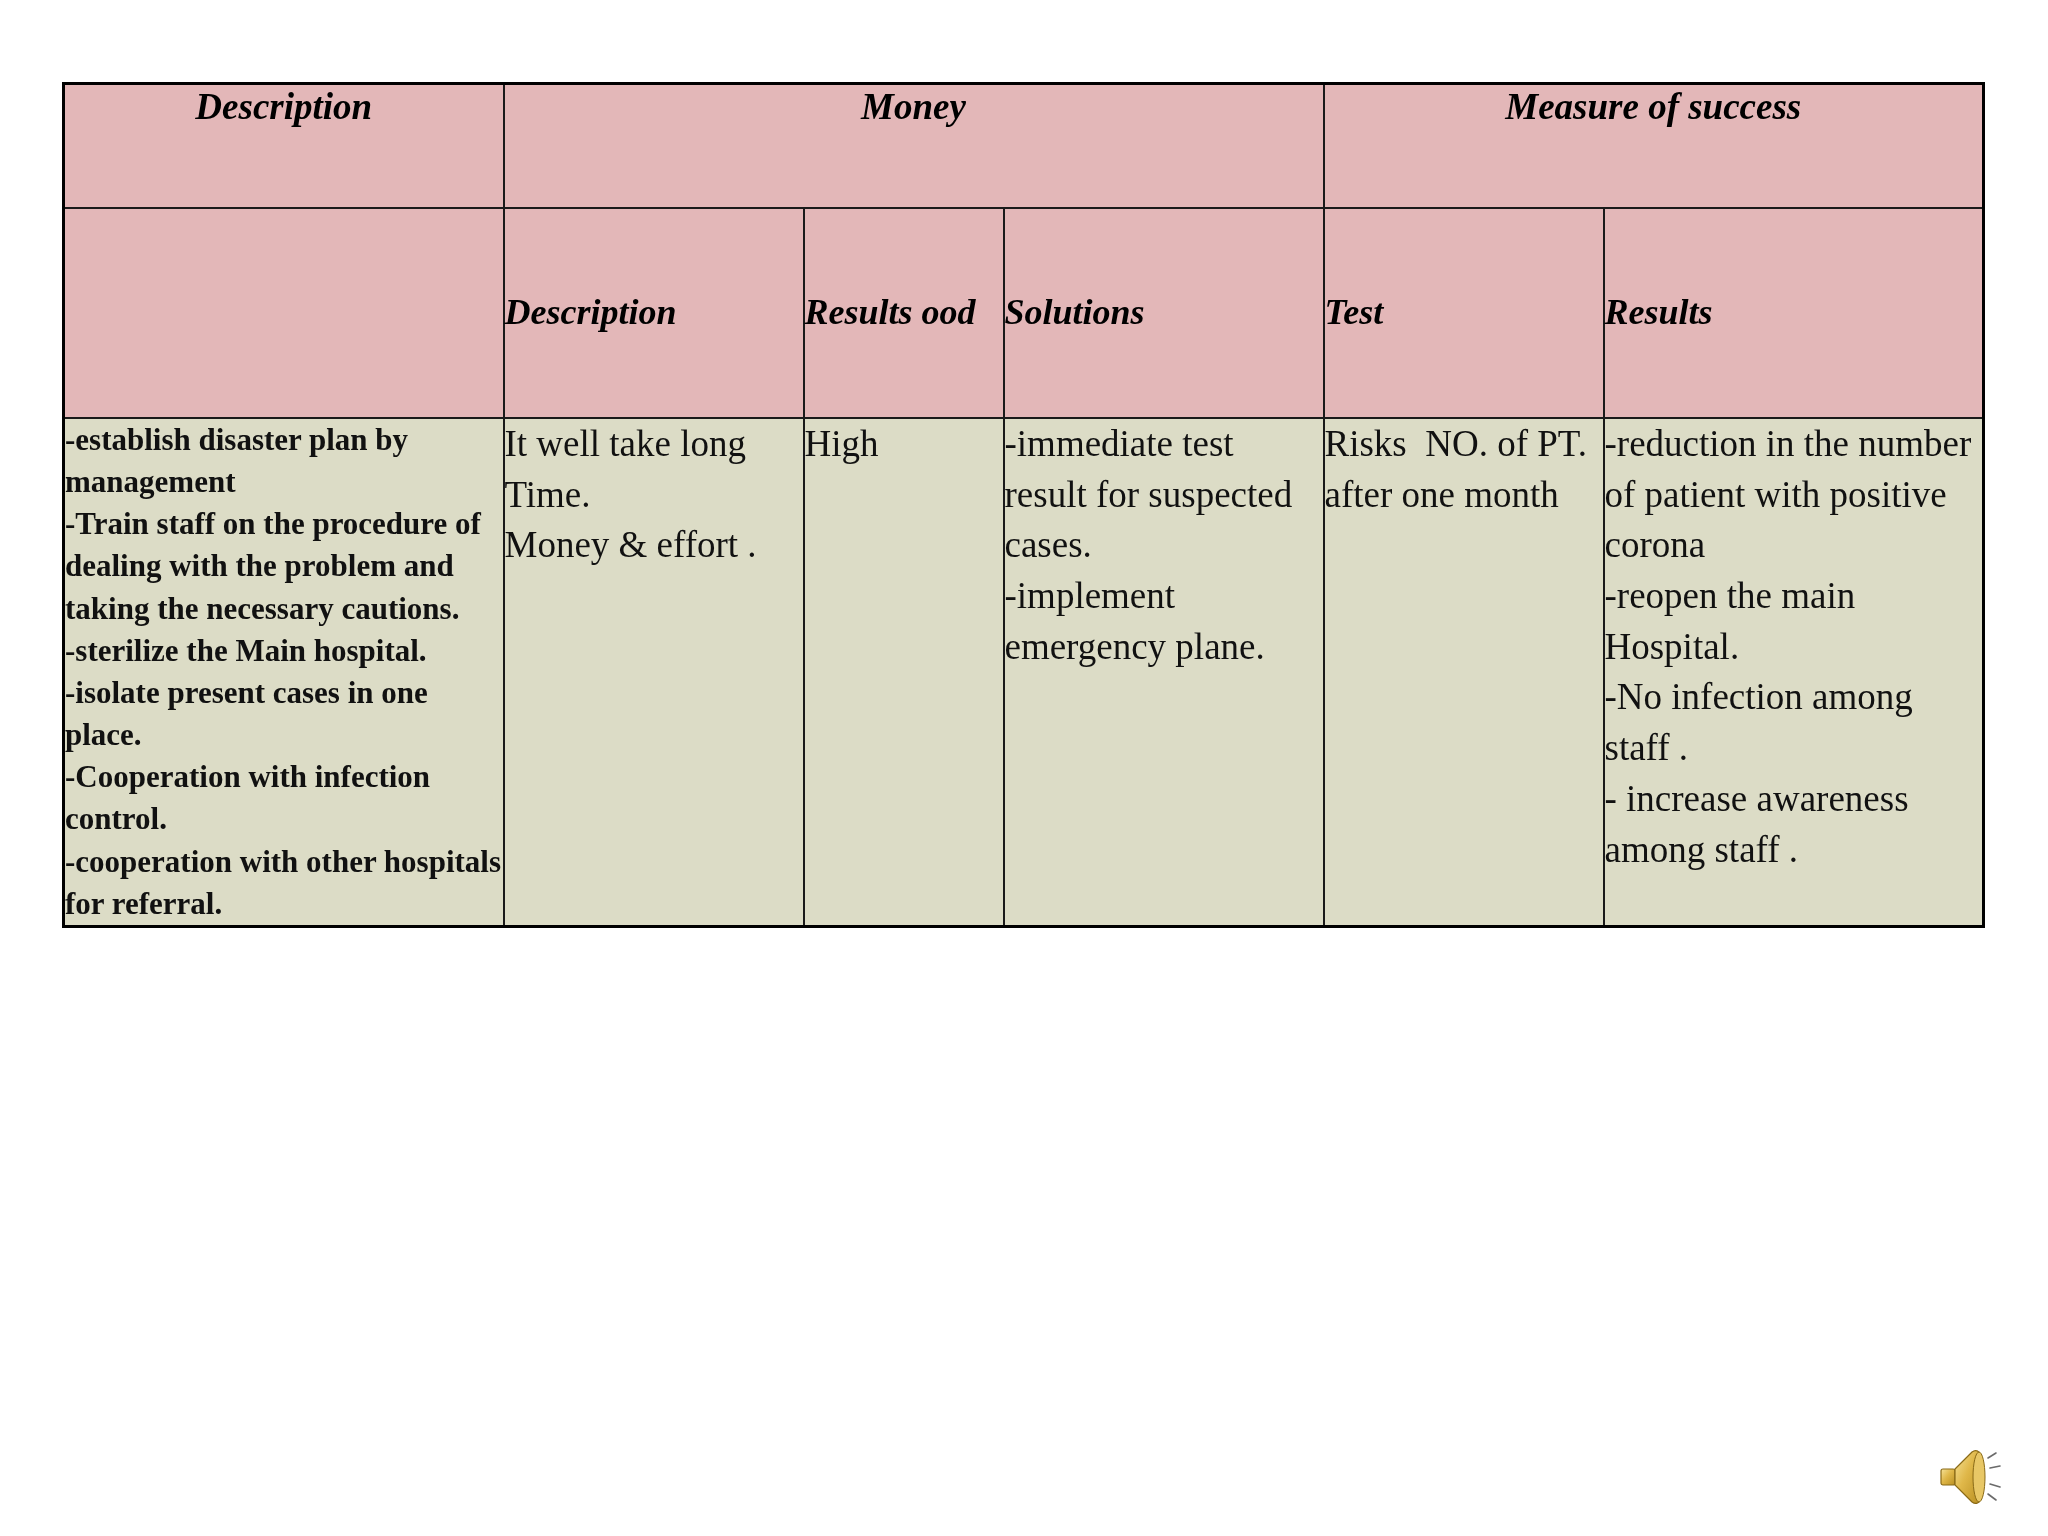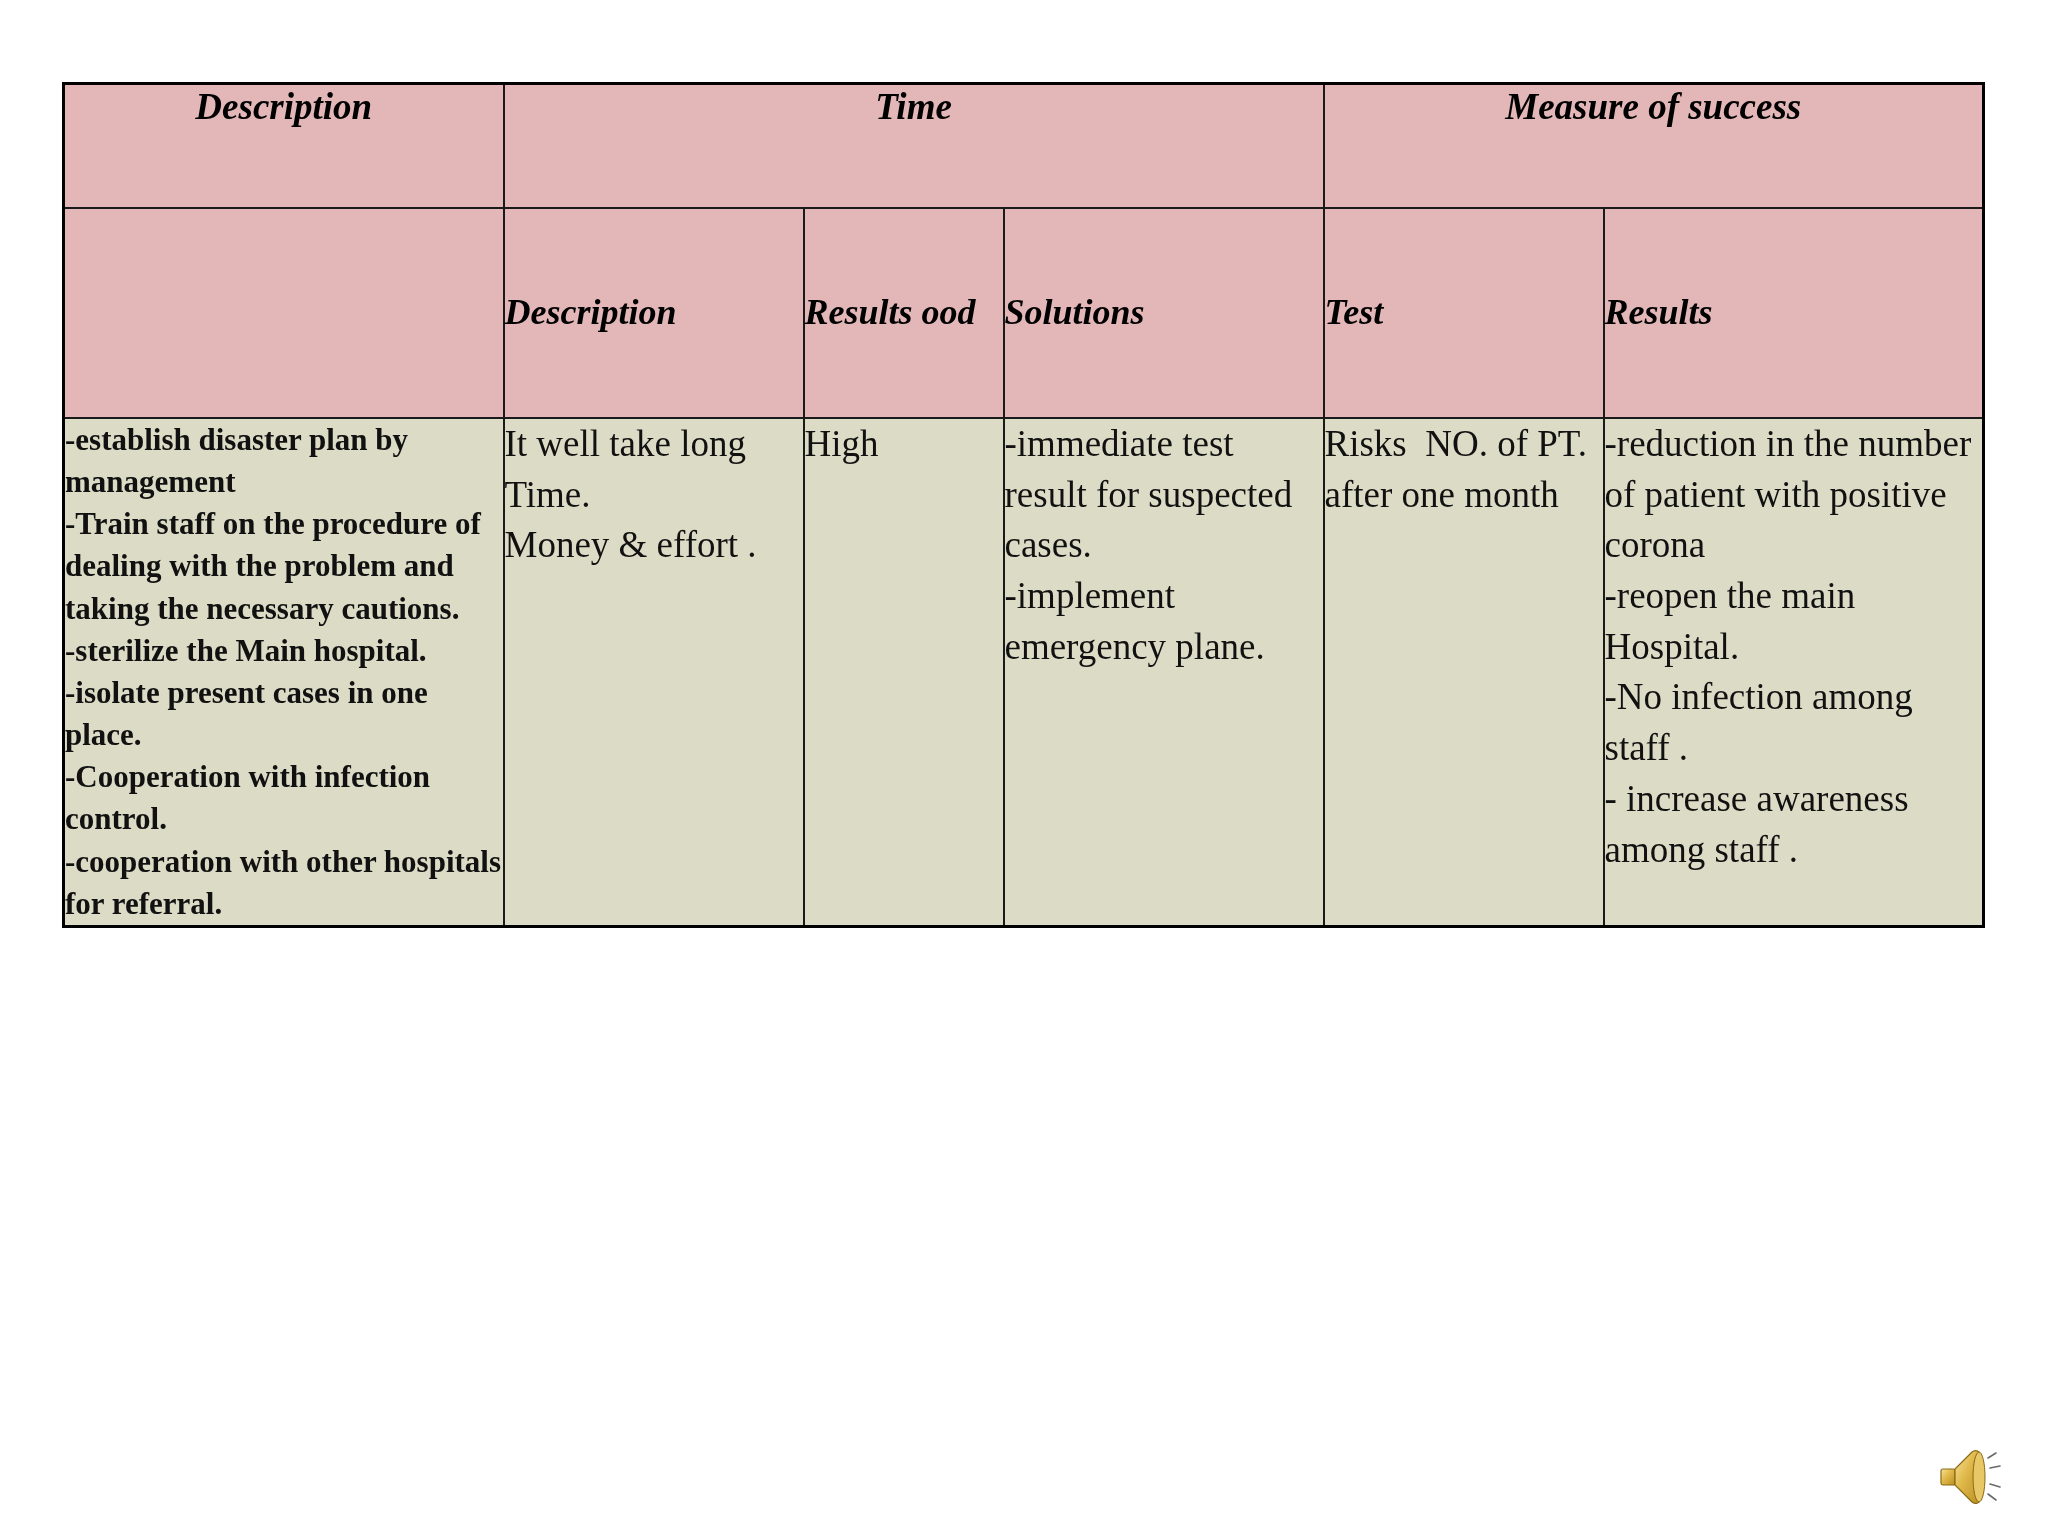"Time" td.hdr { text: Time -> Money }
